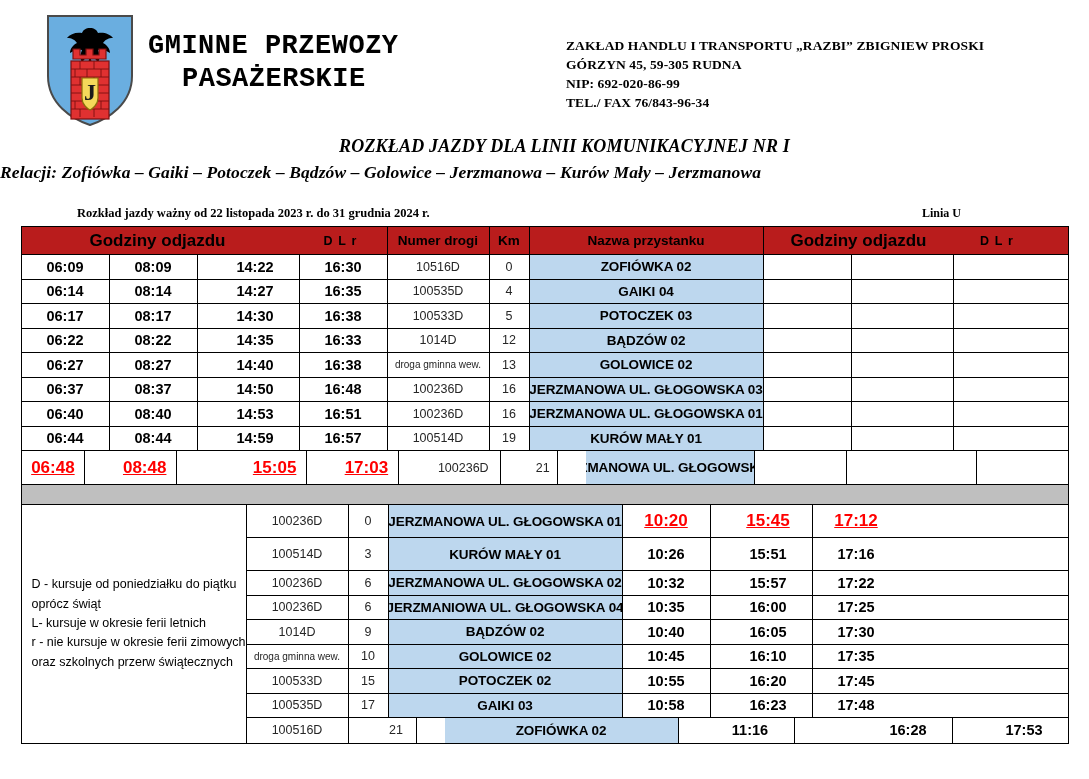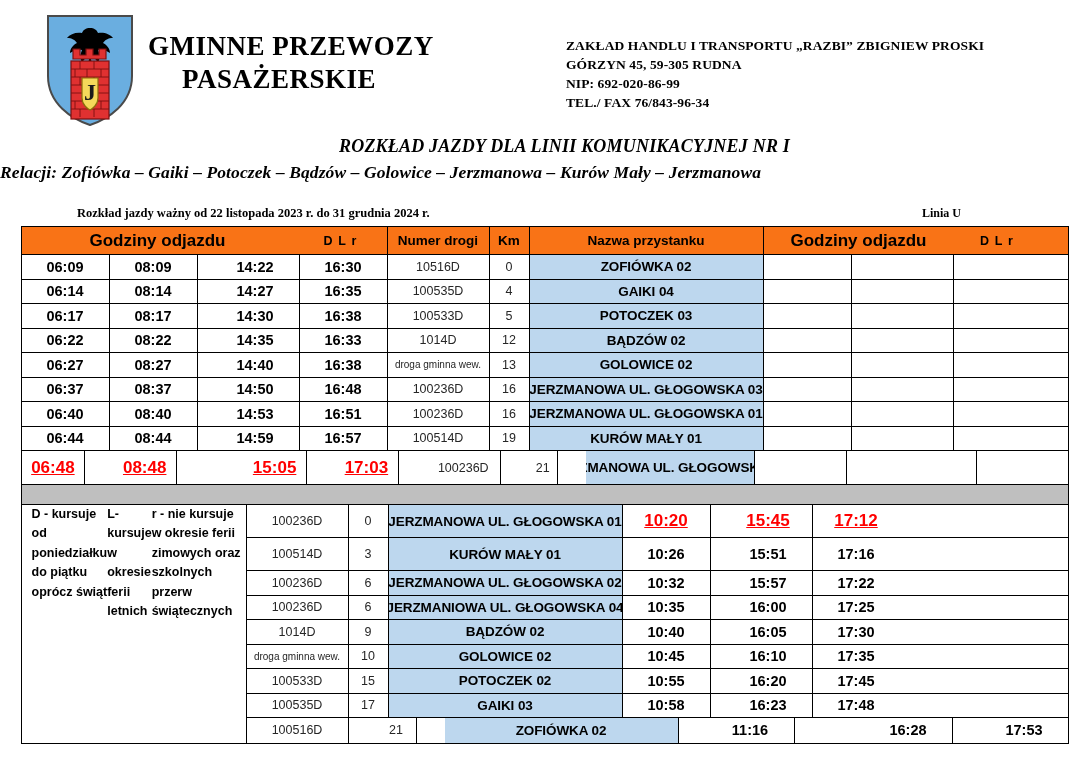"GMINNE PRZEWOZY" #brand-title { font-family: Liberation Serif, serif -> Liberation Mono, monospace }
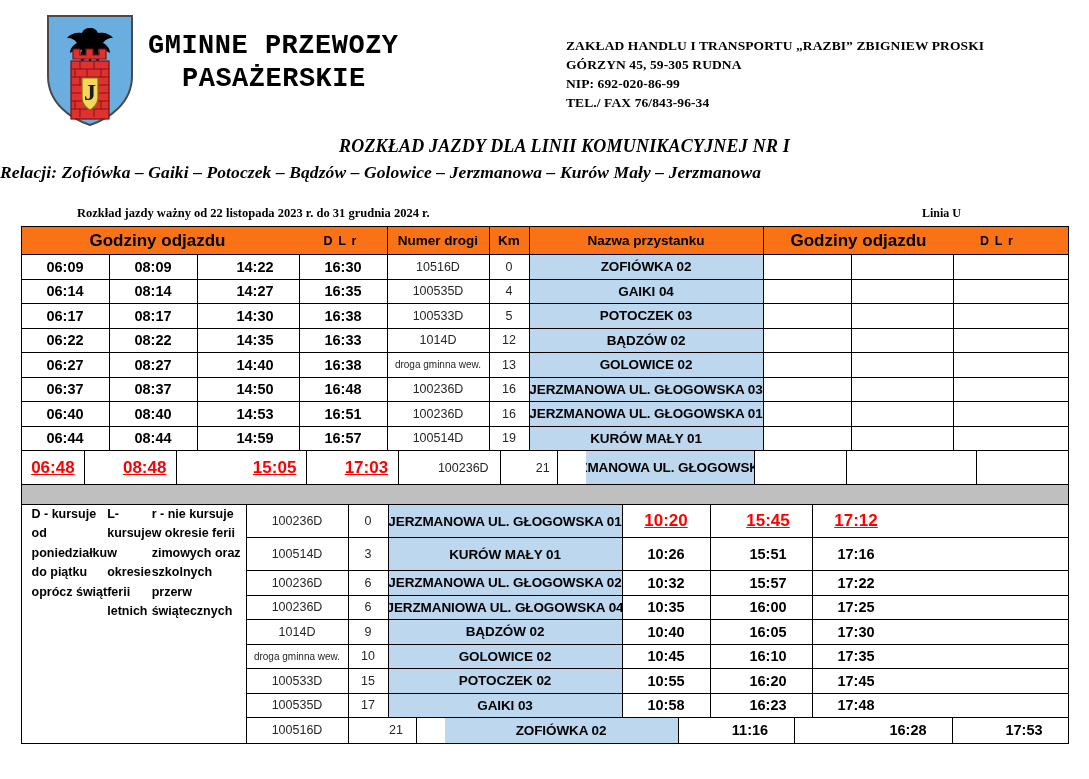"Godziny odjazdu" .hdr { background: #f97316 -> #b91c1c }
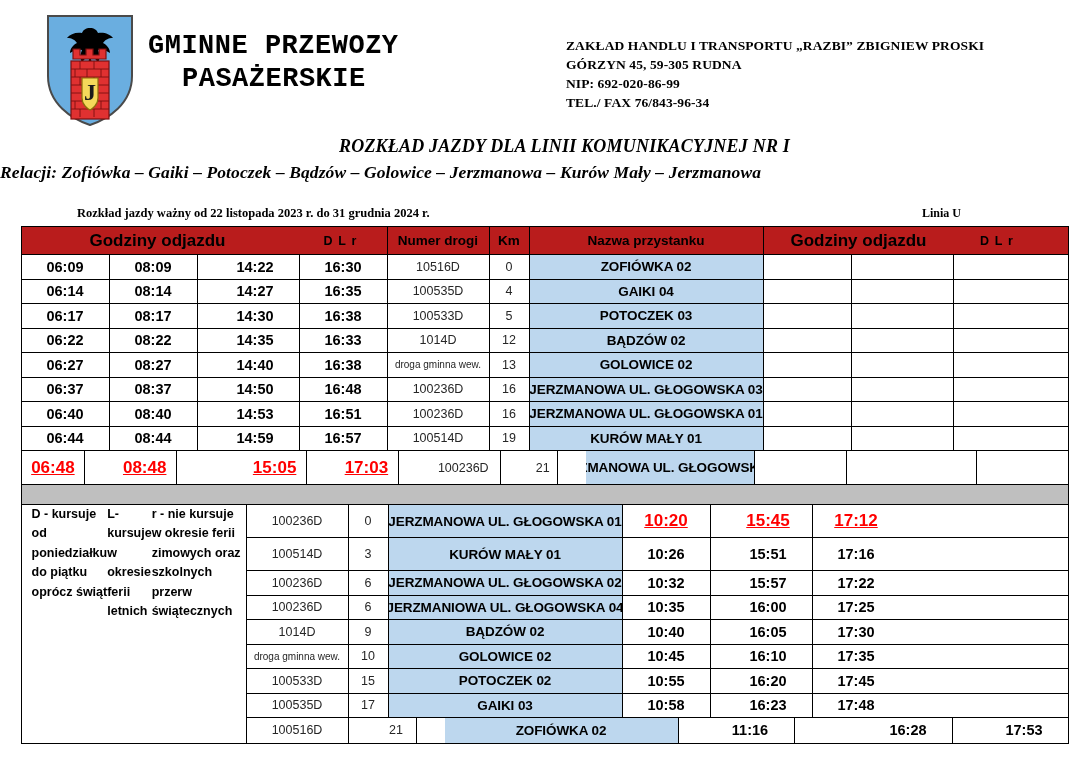"D - kursuje od poniedziałku" .legend-cell { flex-direction: row -> column; font-weight: bold -> normal }
